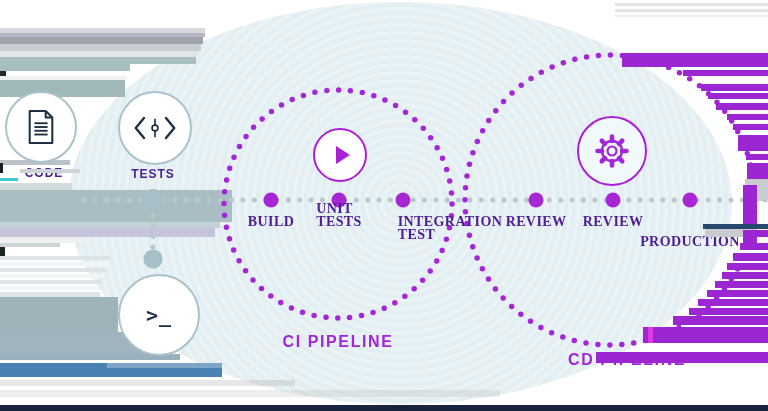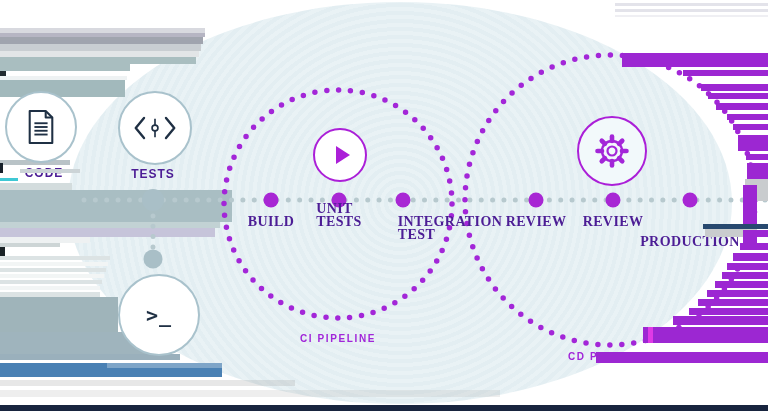"CI PIPELINE" .pipe-title { font-size: 10px -> 16px }
